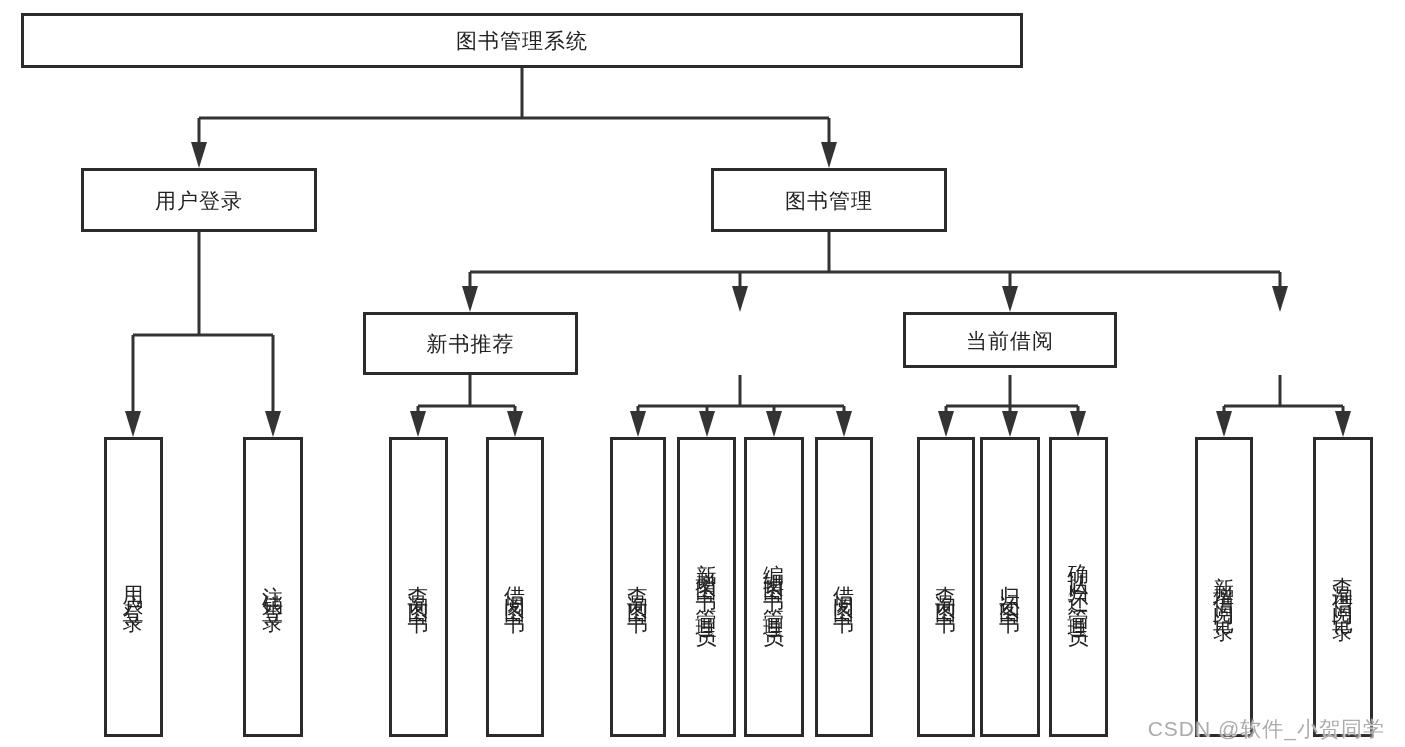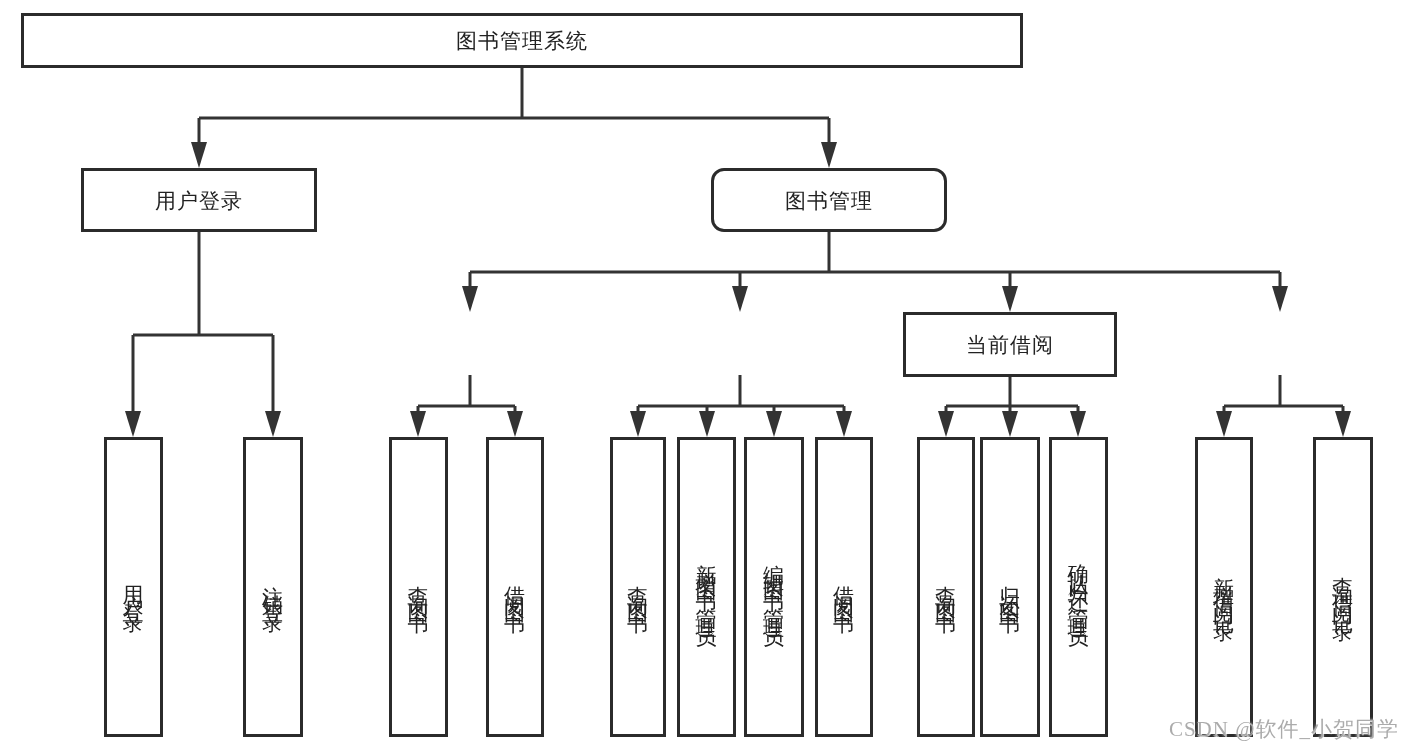"图书管理" div.box { border-radius: 13px -> none }
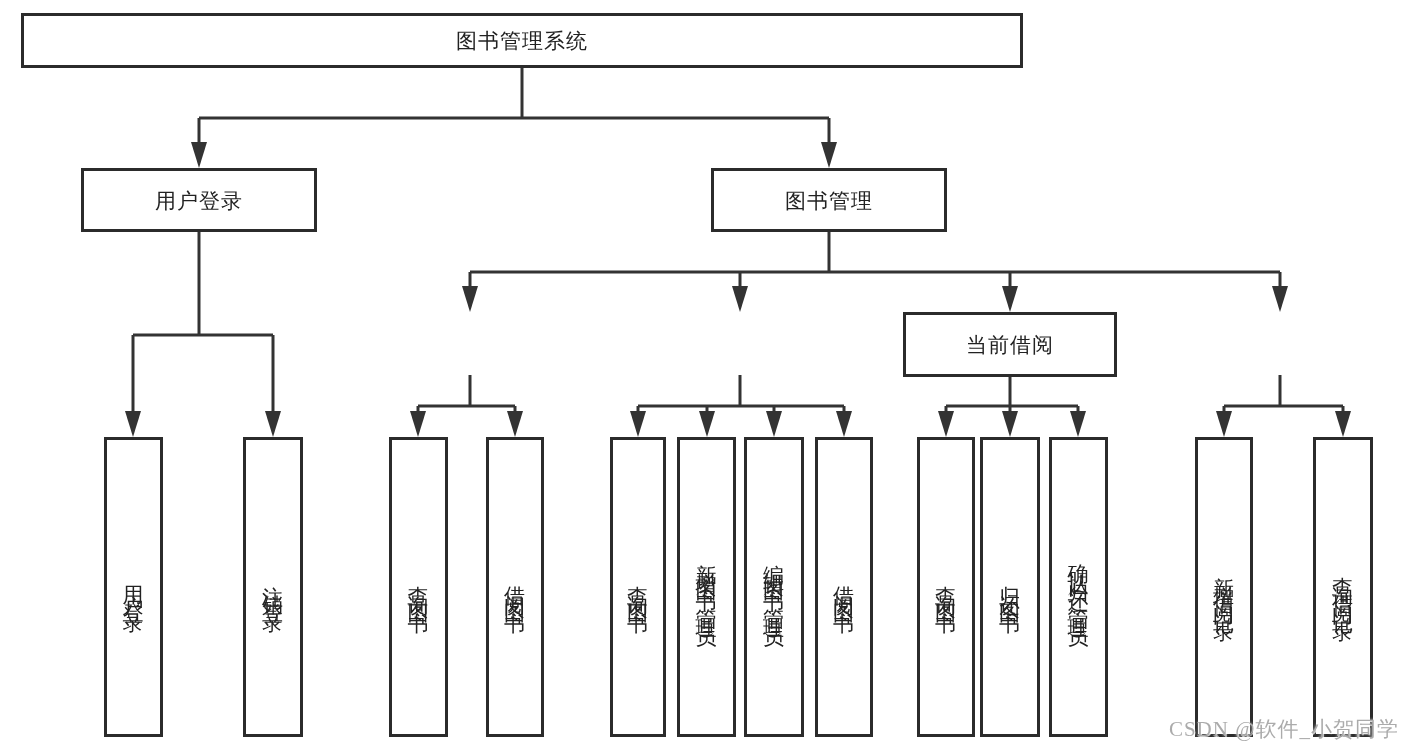"新书推荐" div.box { html: none -> <div>新书推荐</div> }
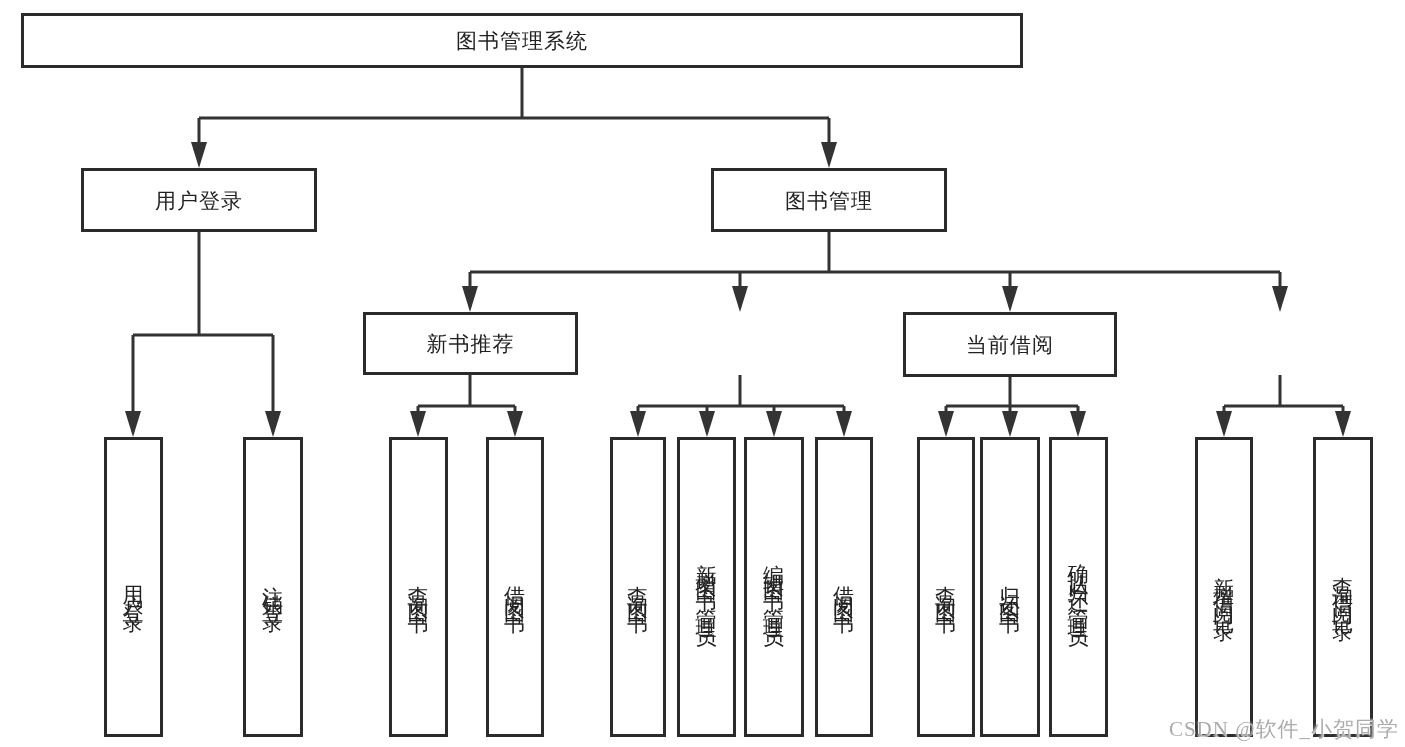"当前借阅" div.box { height: 65px -> 56px }
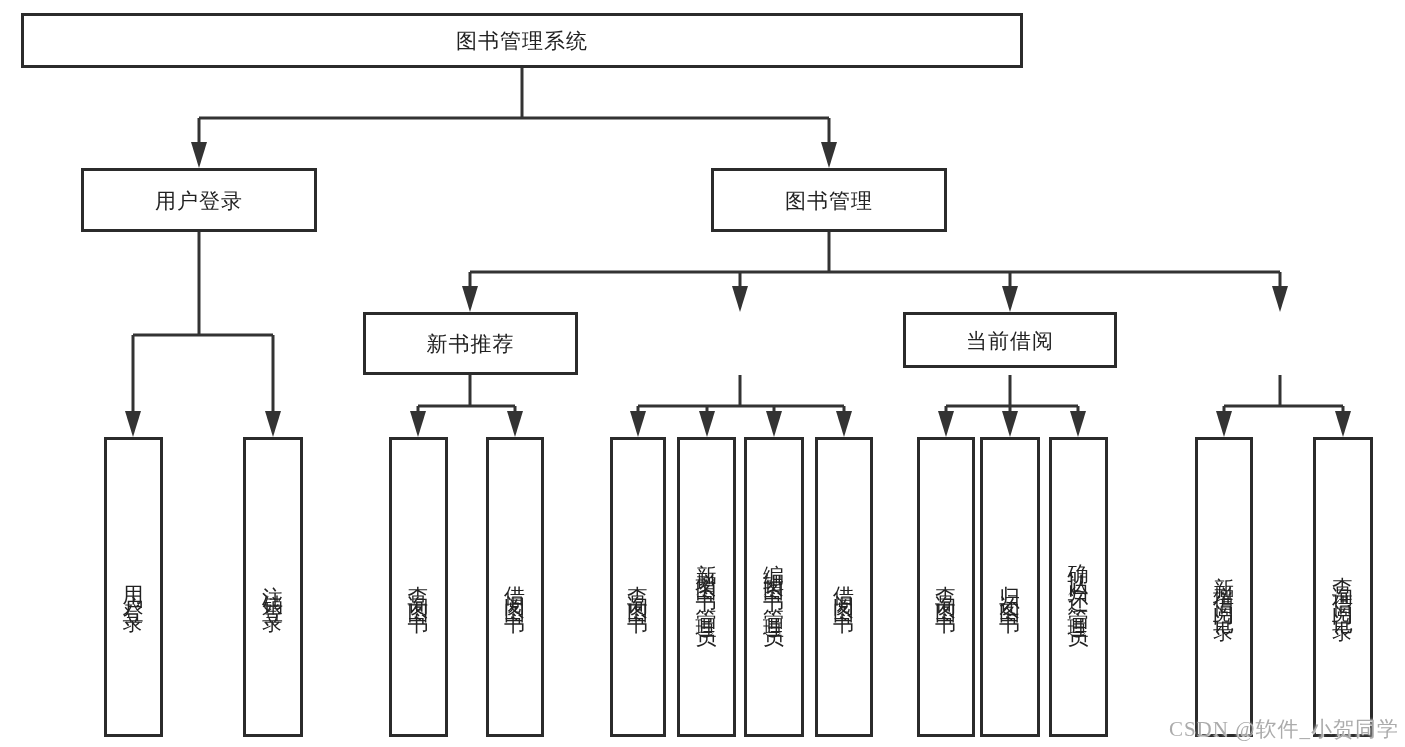"CSDN @软件_小贺同学" .watermark { font-family: Liberation Serif, serif -> none; right: 6px -> 20px }
